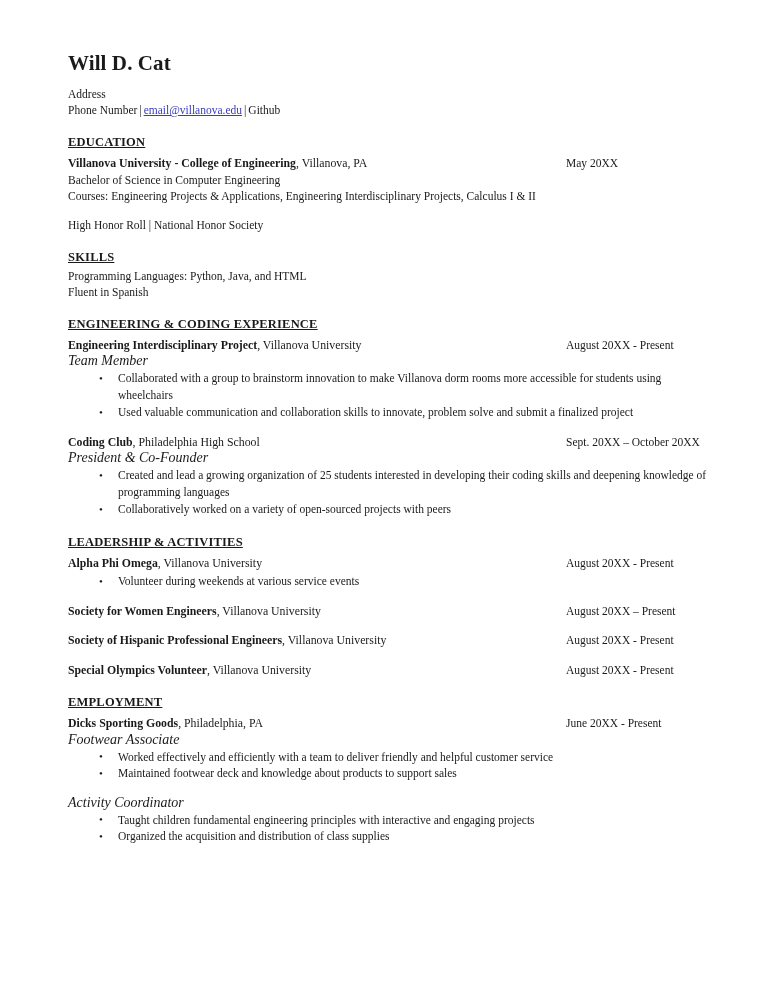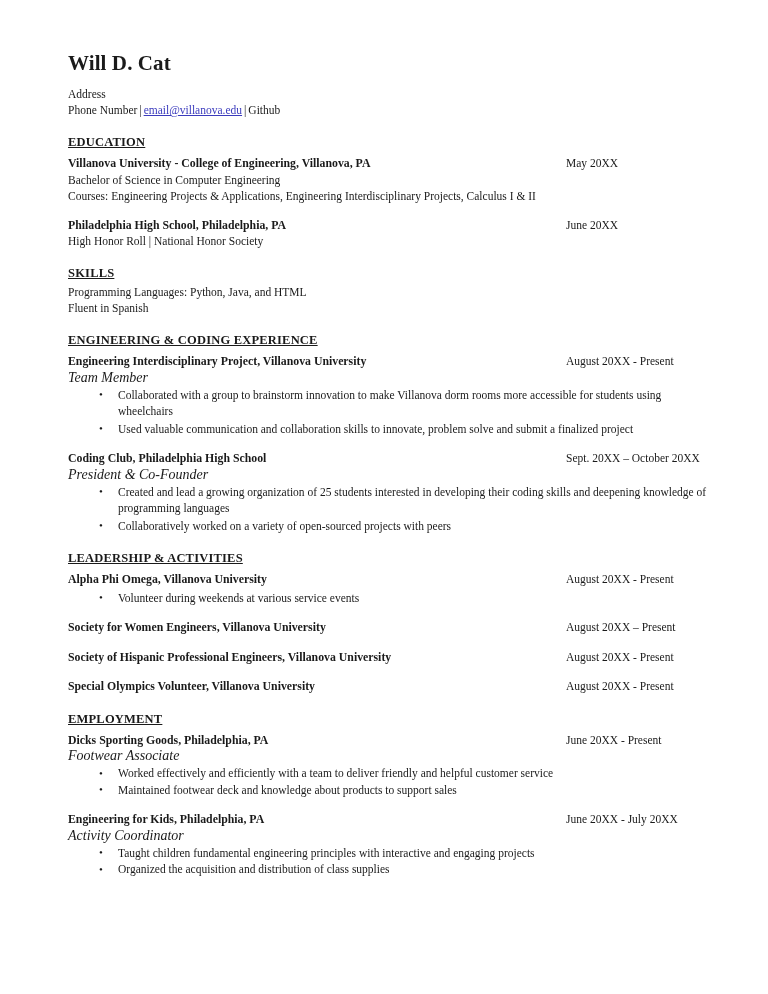", Villanova, PA" .org-detail { font-weight: bold -> normal }
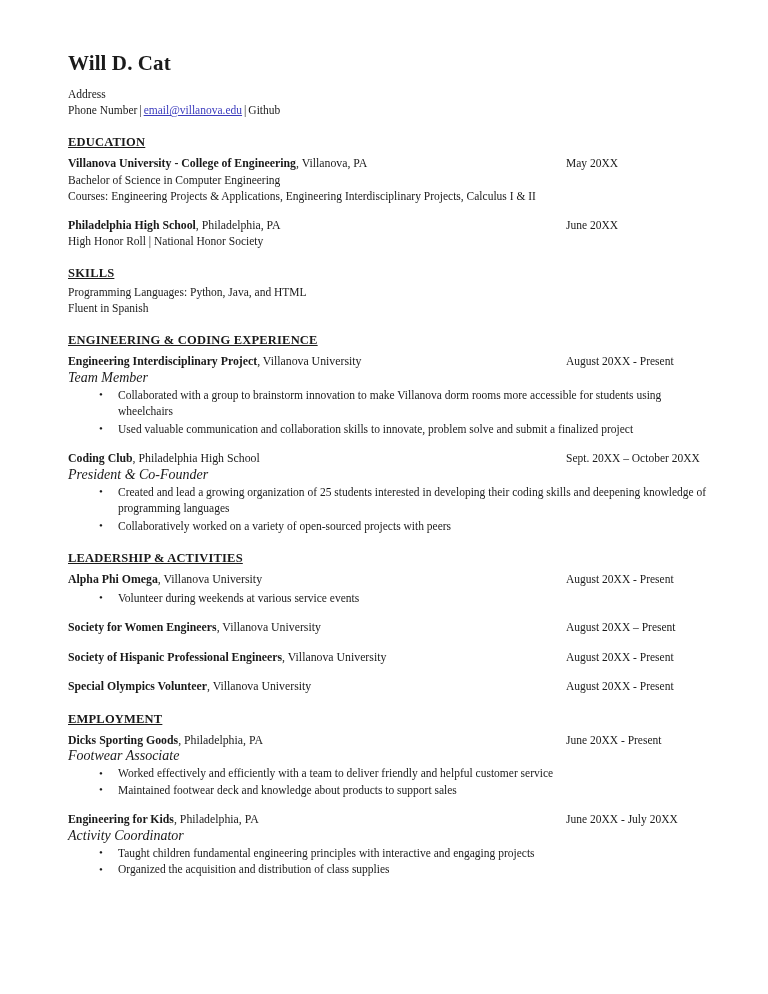"Philadelphia High School, Philadelphia," div.entry-head { html: <div> <span>Philadelphia High School</span><span>, Philadelphia, PA</span> <span>June 20XX</span> </div> -> none }
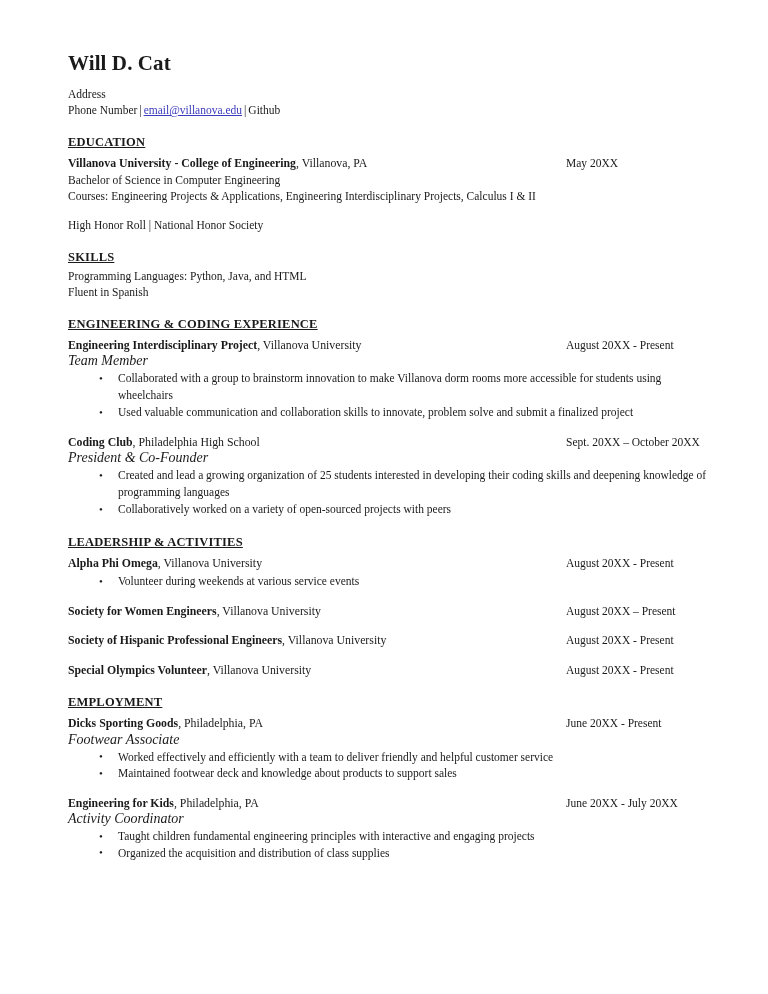"Engineering for Kids, Philadelphia, PA" div.entry-head { html: <div> <span>Engineering for Kids</span><span>, Philadelphia, PA</span> <span>June 20XX - July 20XX</span> </div> -> none }
